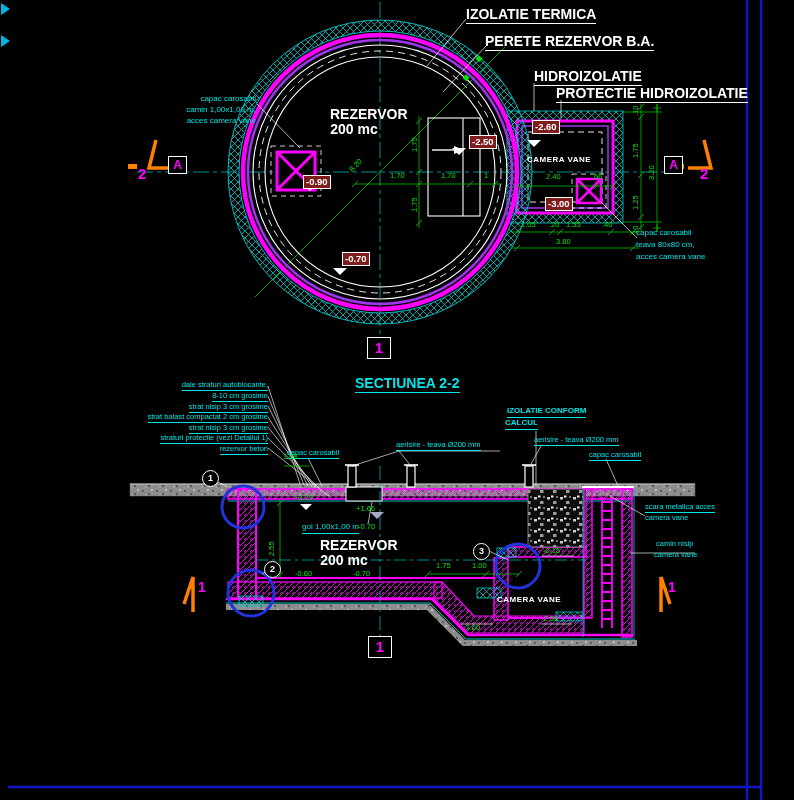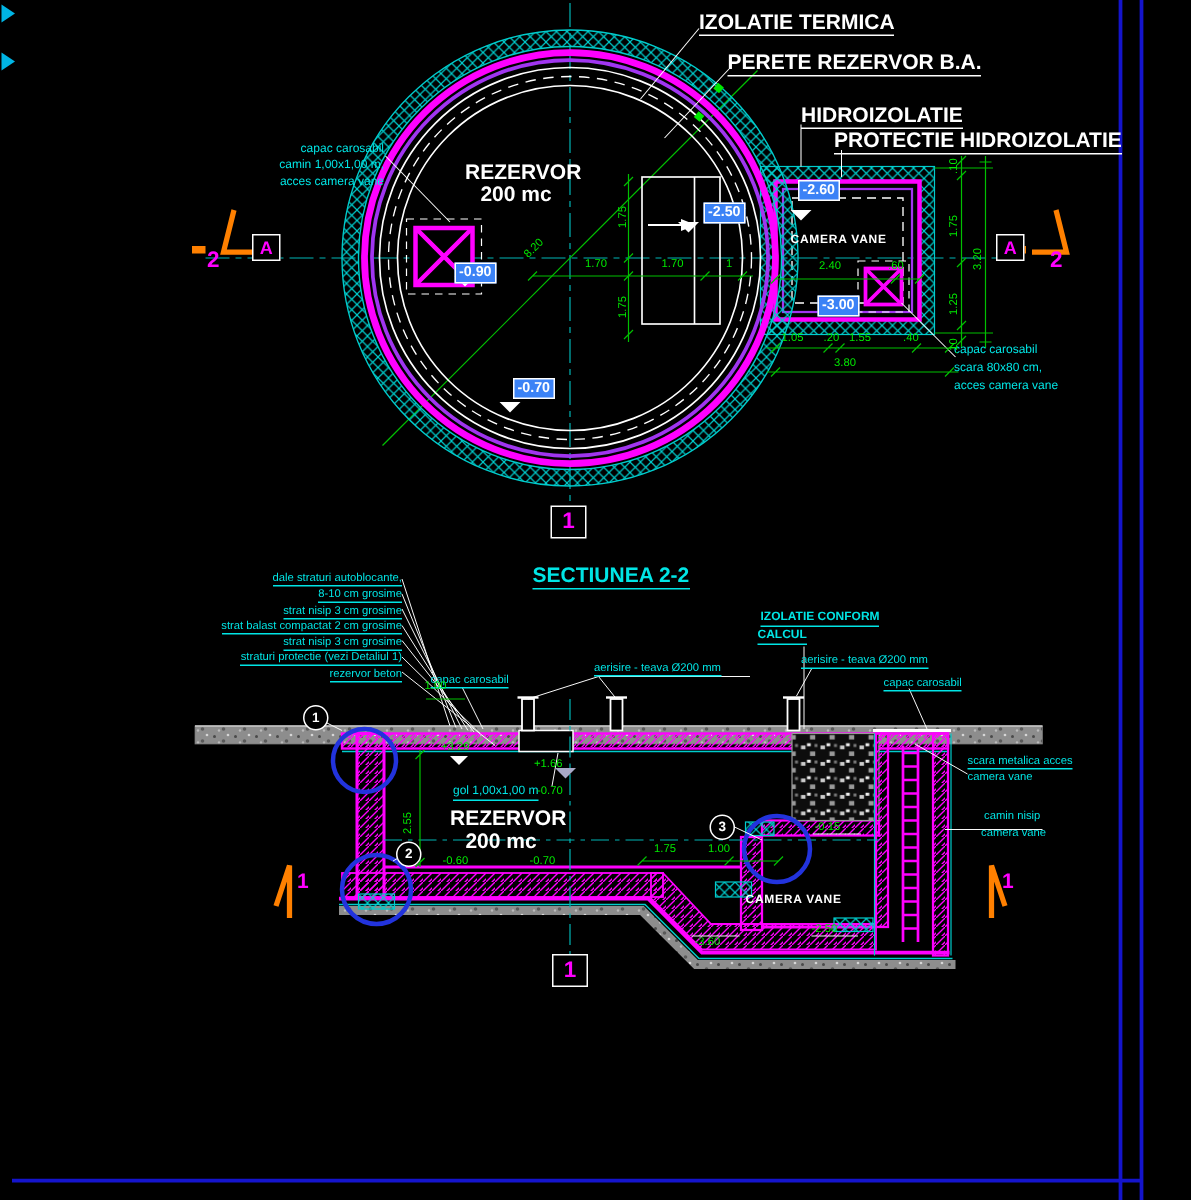"REZERVOR" .blk { margin-left: none -> 20px }
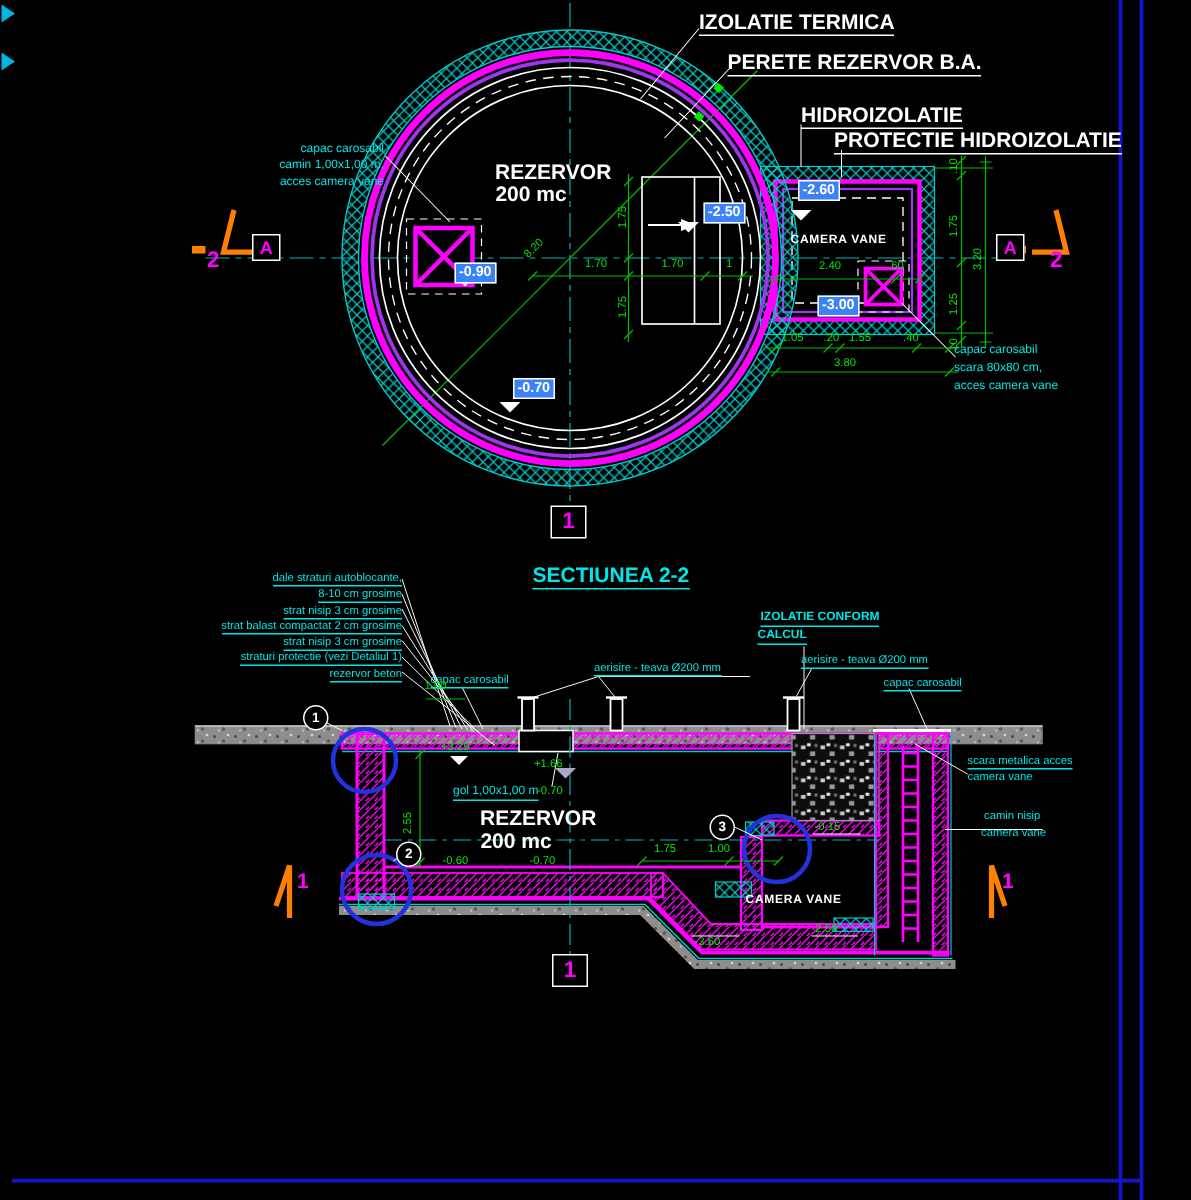"-2.60" .ebox { background: #3b82f6 -> #7f1d1d }
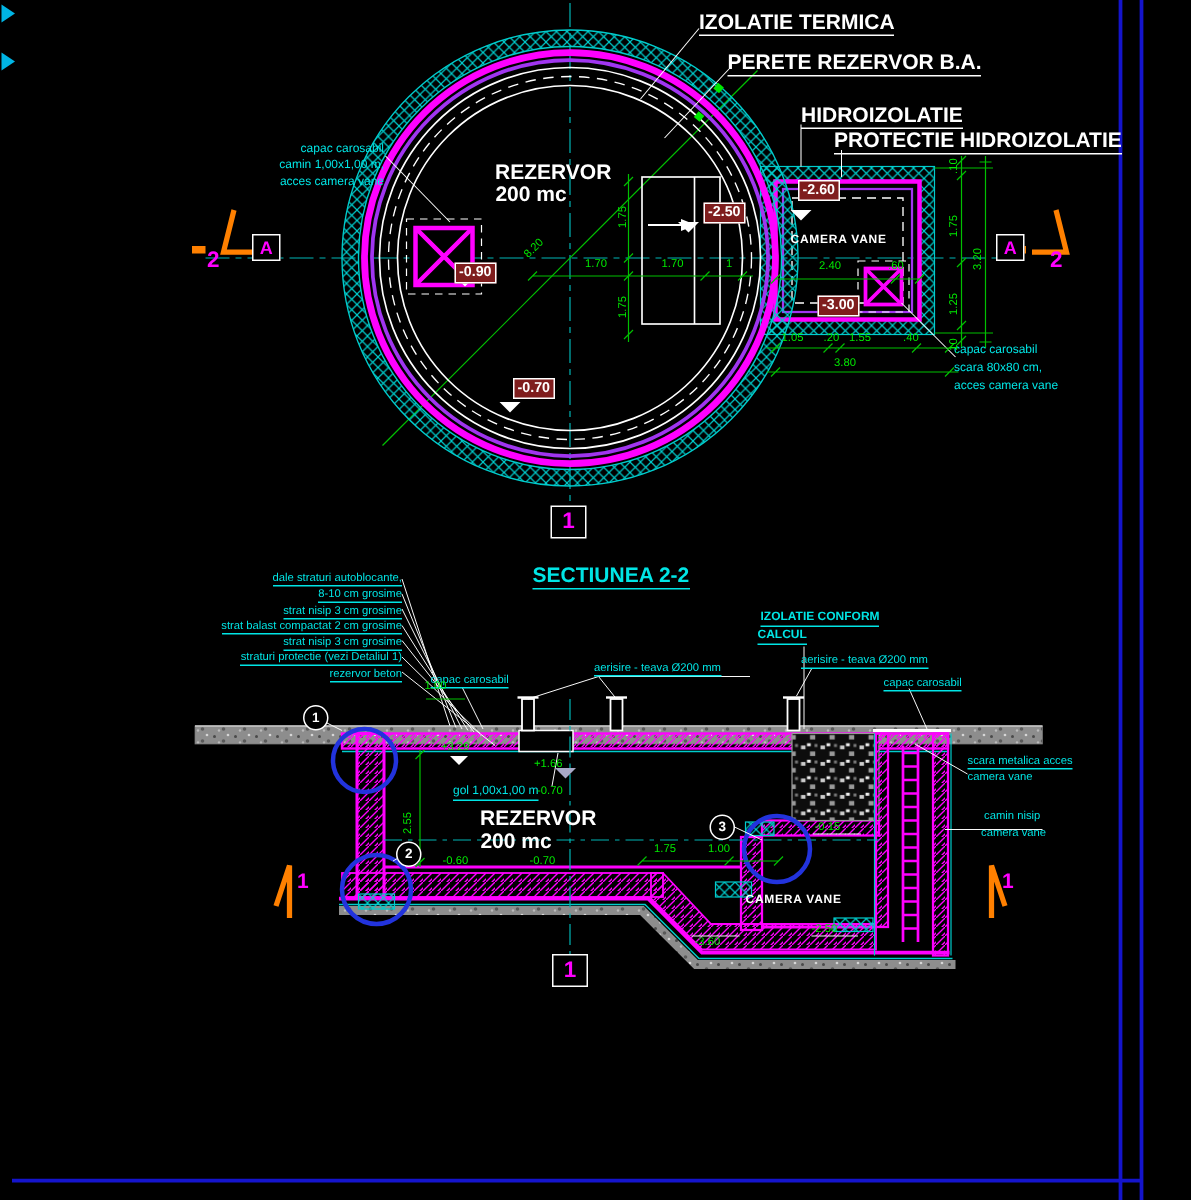"scara 80x80 cm," span.t { text: scara -> teava }
